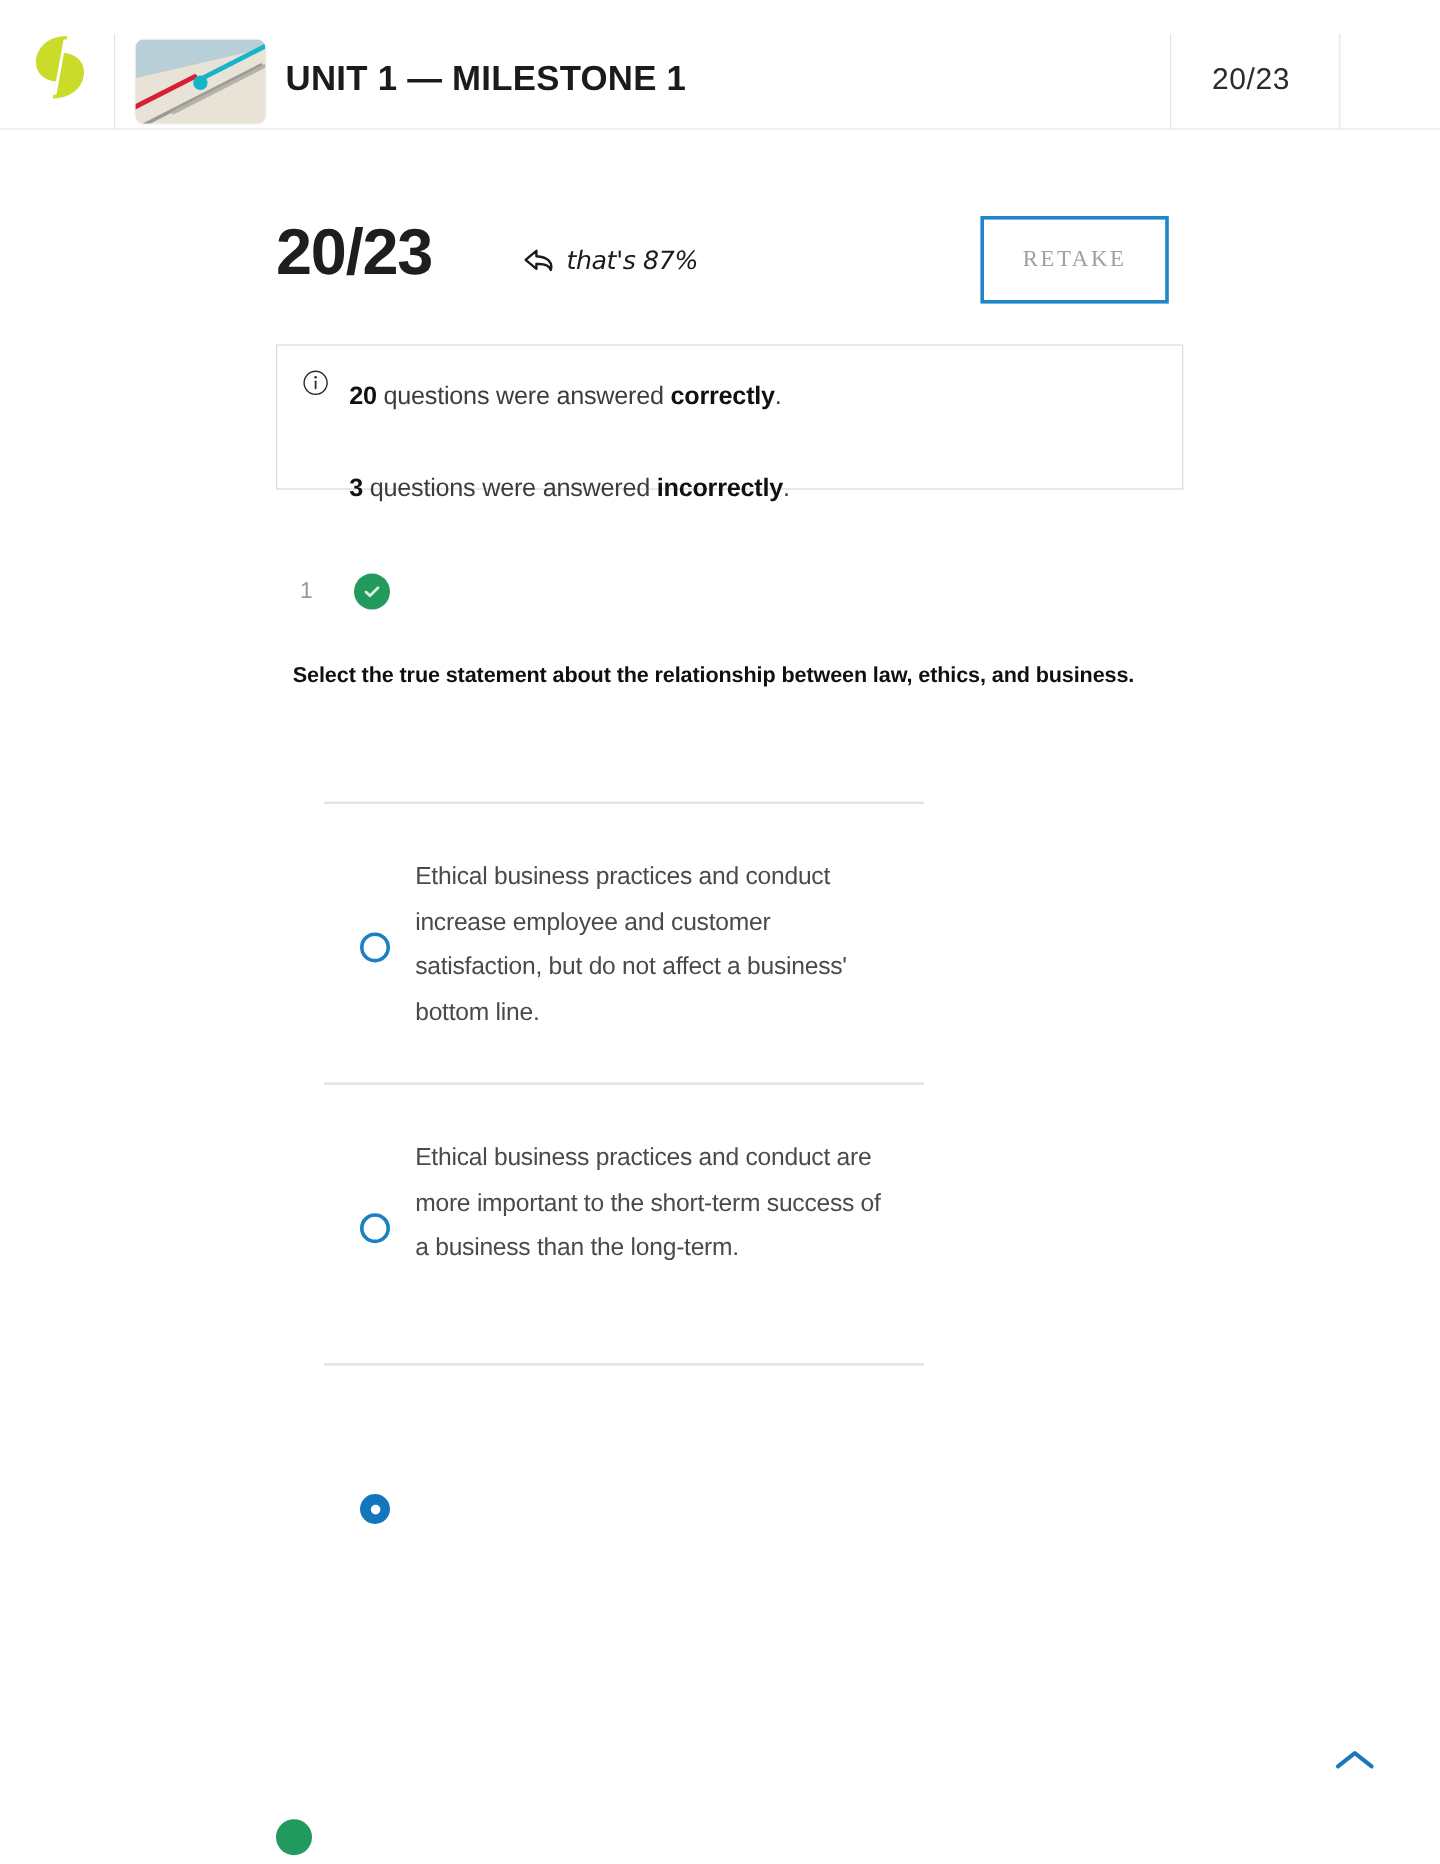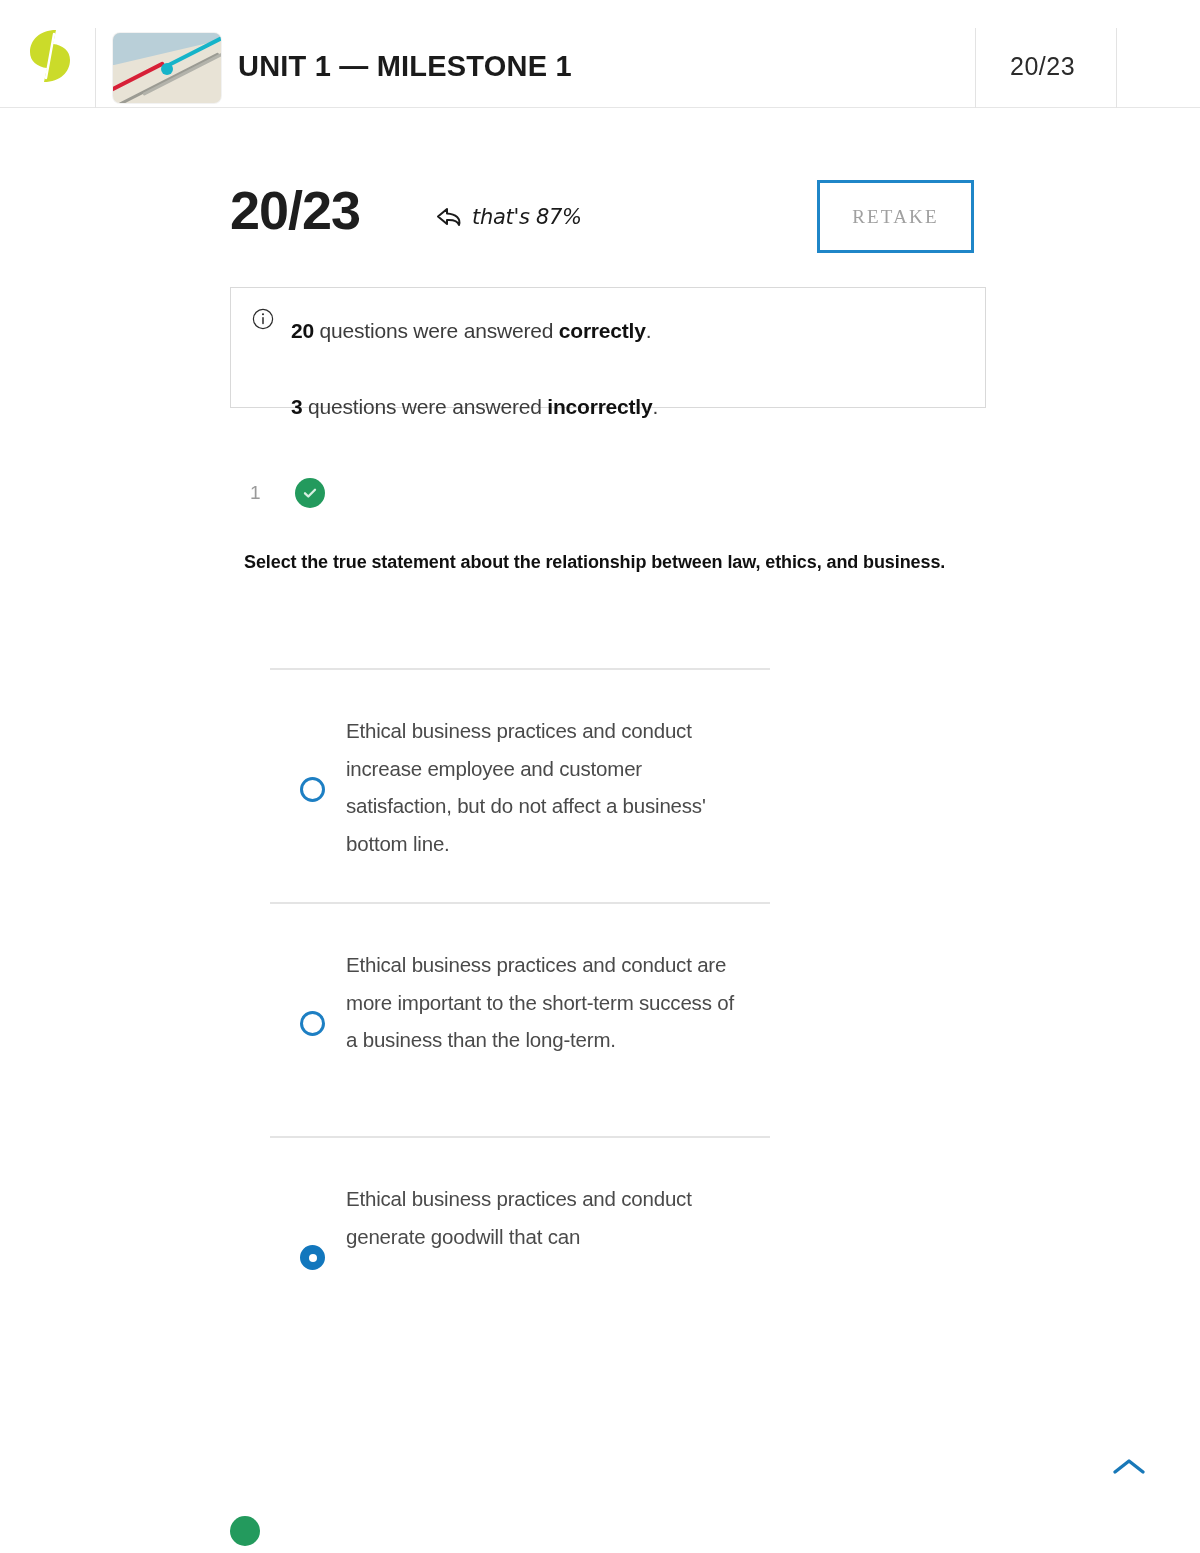"Ethical business practices and conduct generate" span.option-text { html: <span>Ethical business practices and conduct generate goodwill that can</span> -> none }
